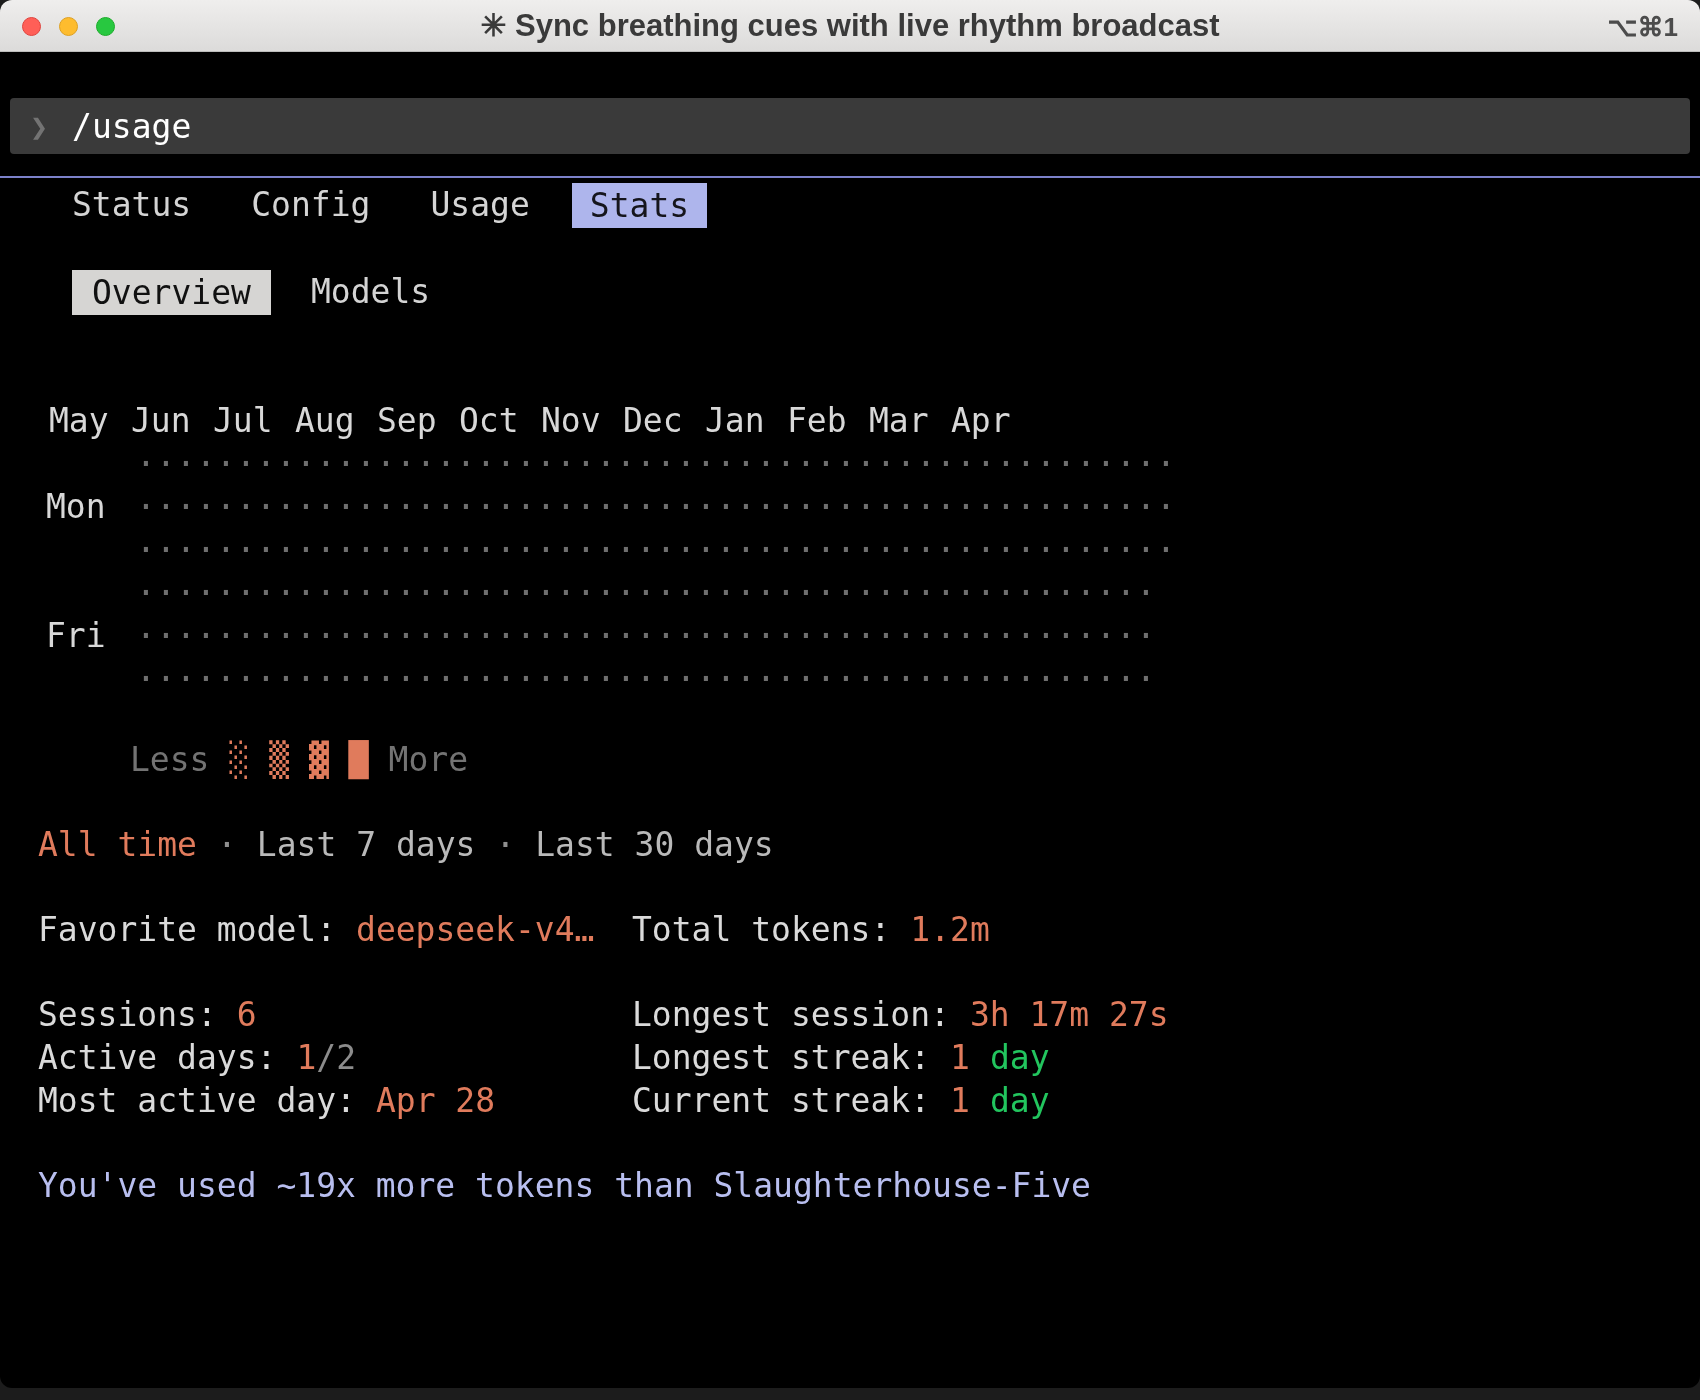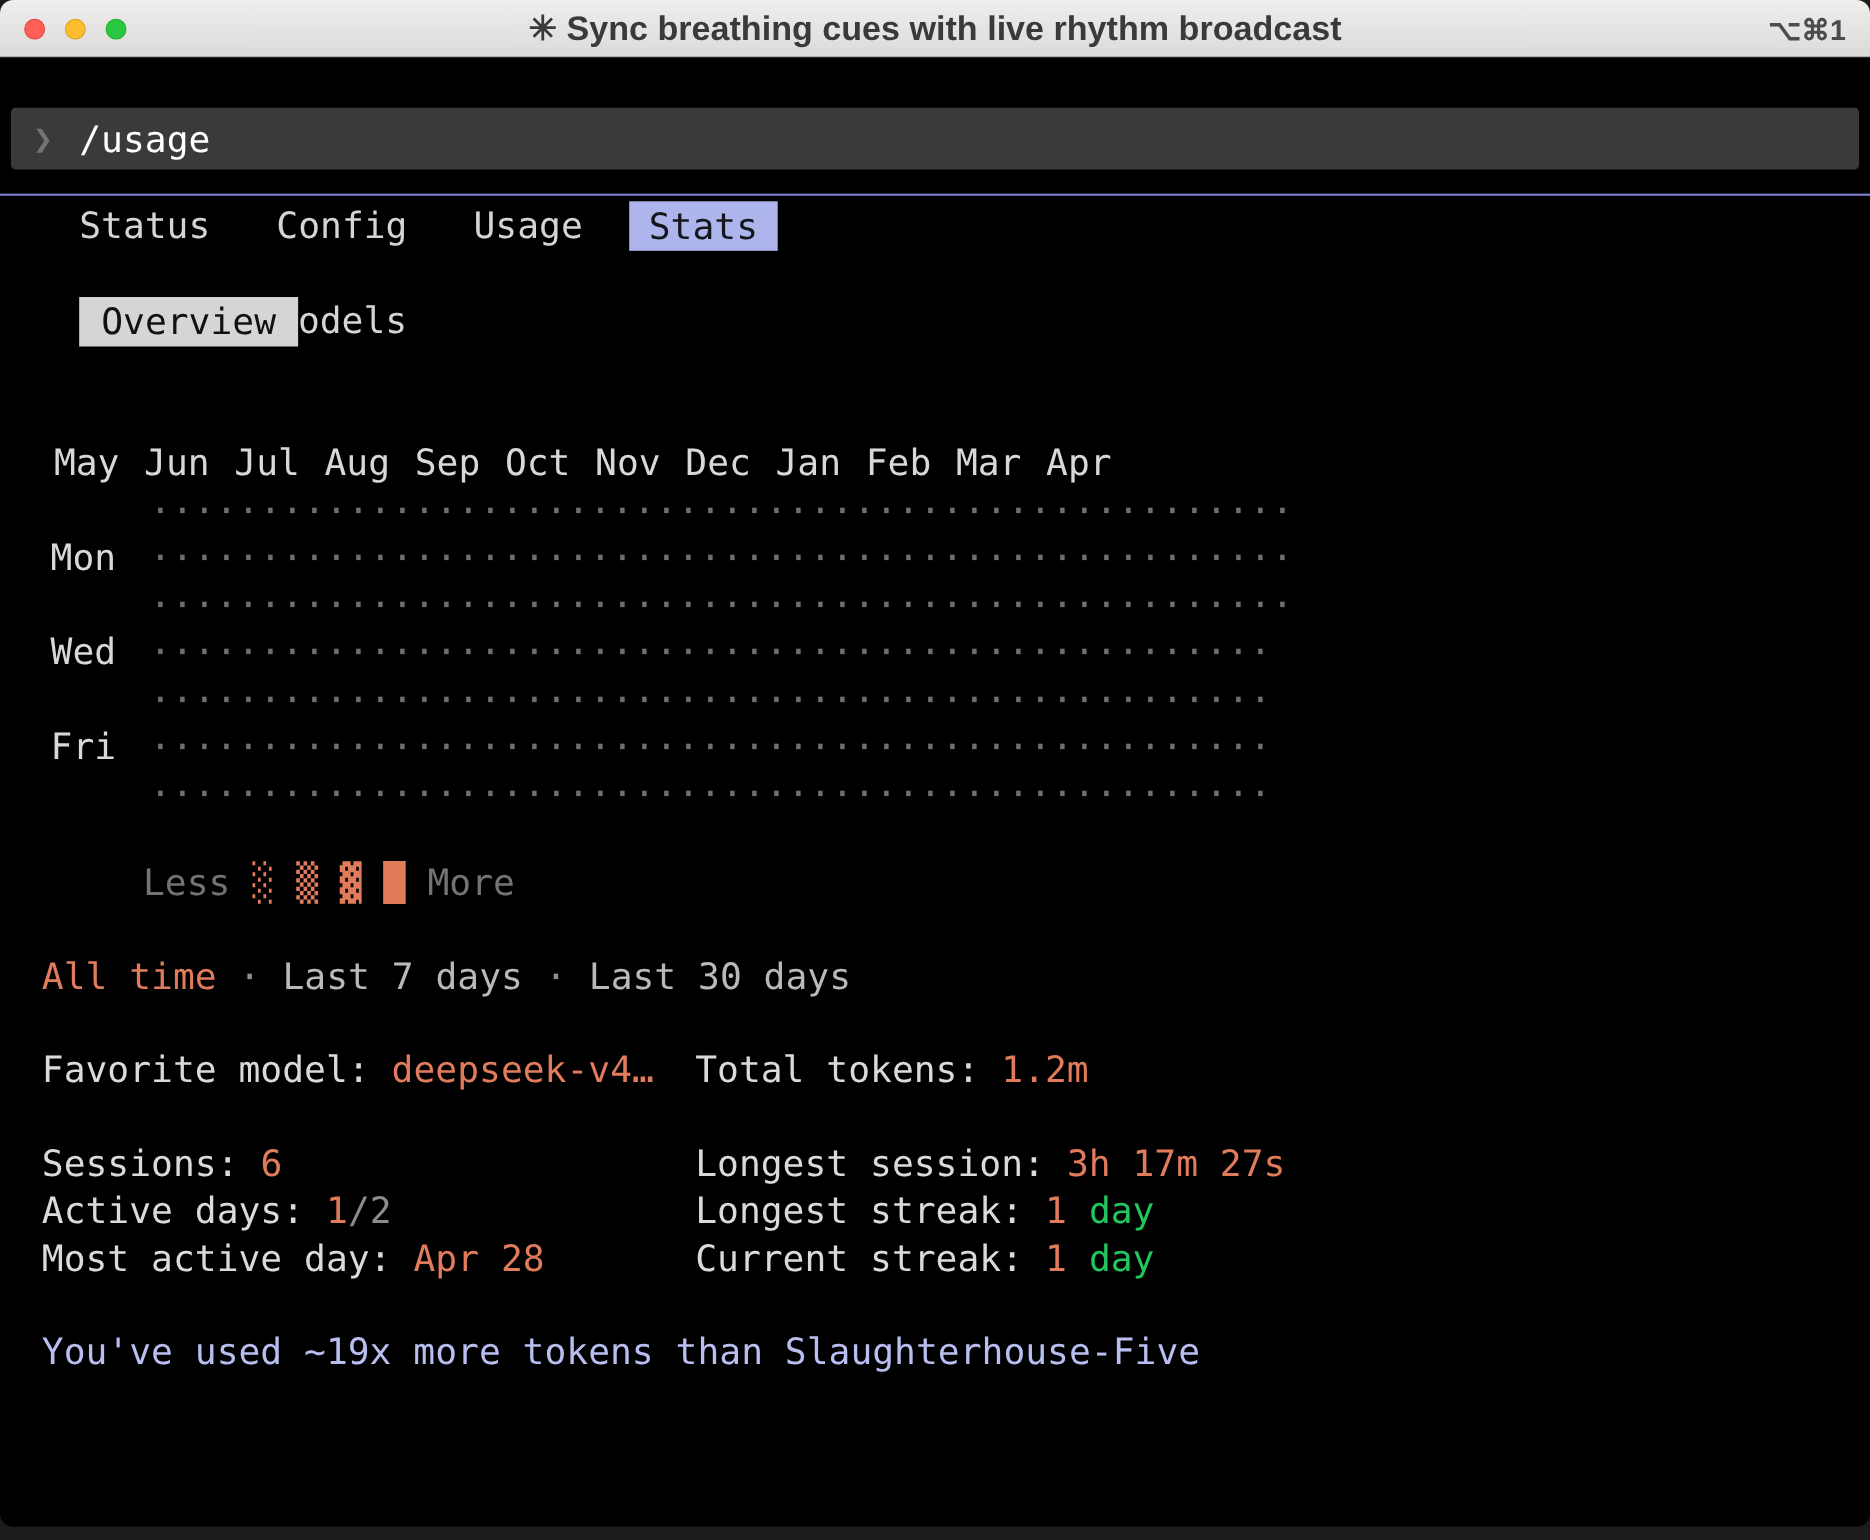"Overview" .subtabs { gap: none -> 60px }
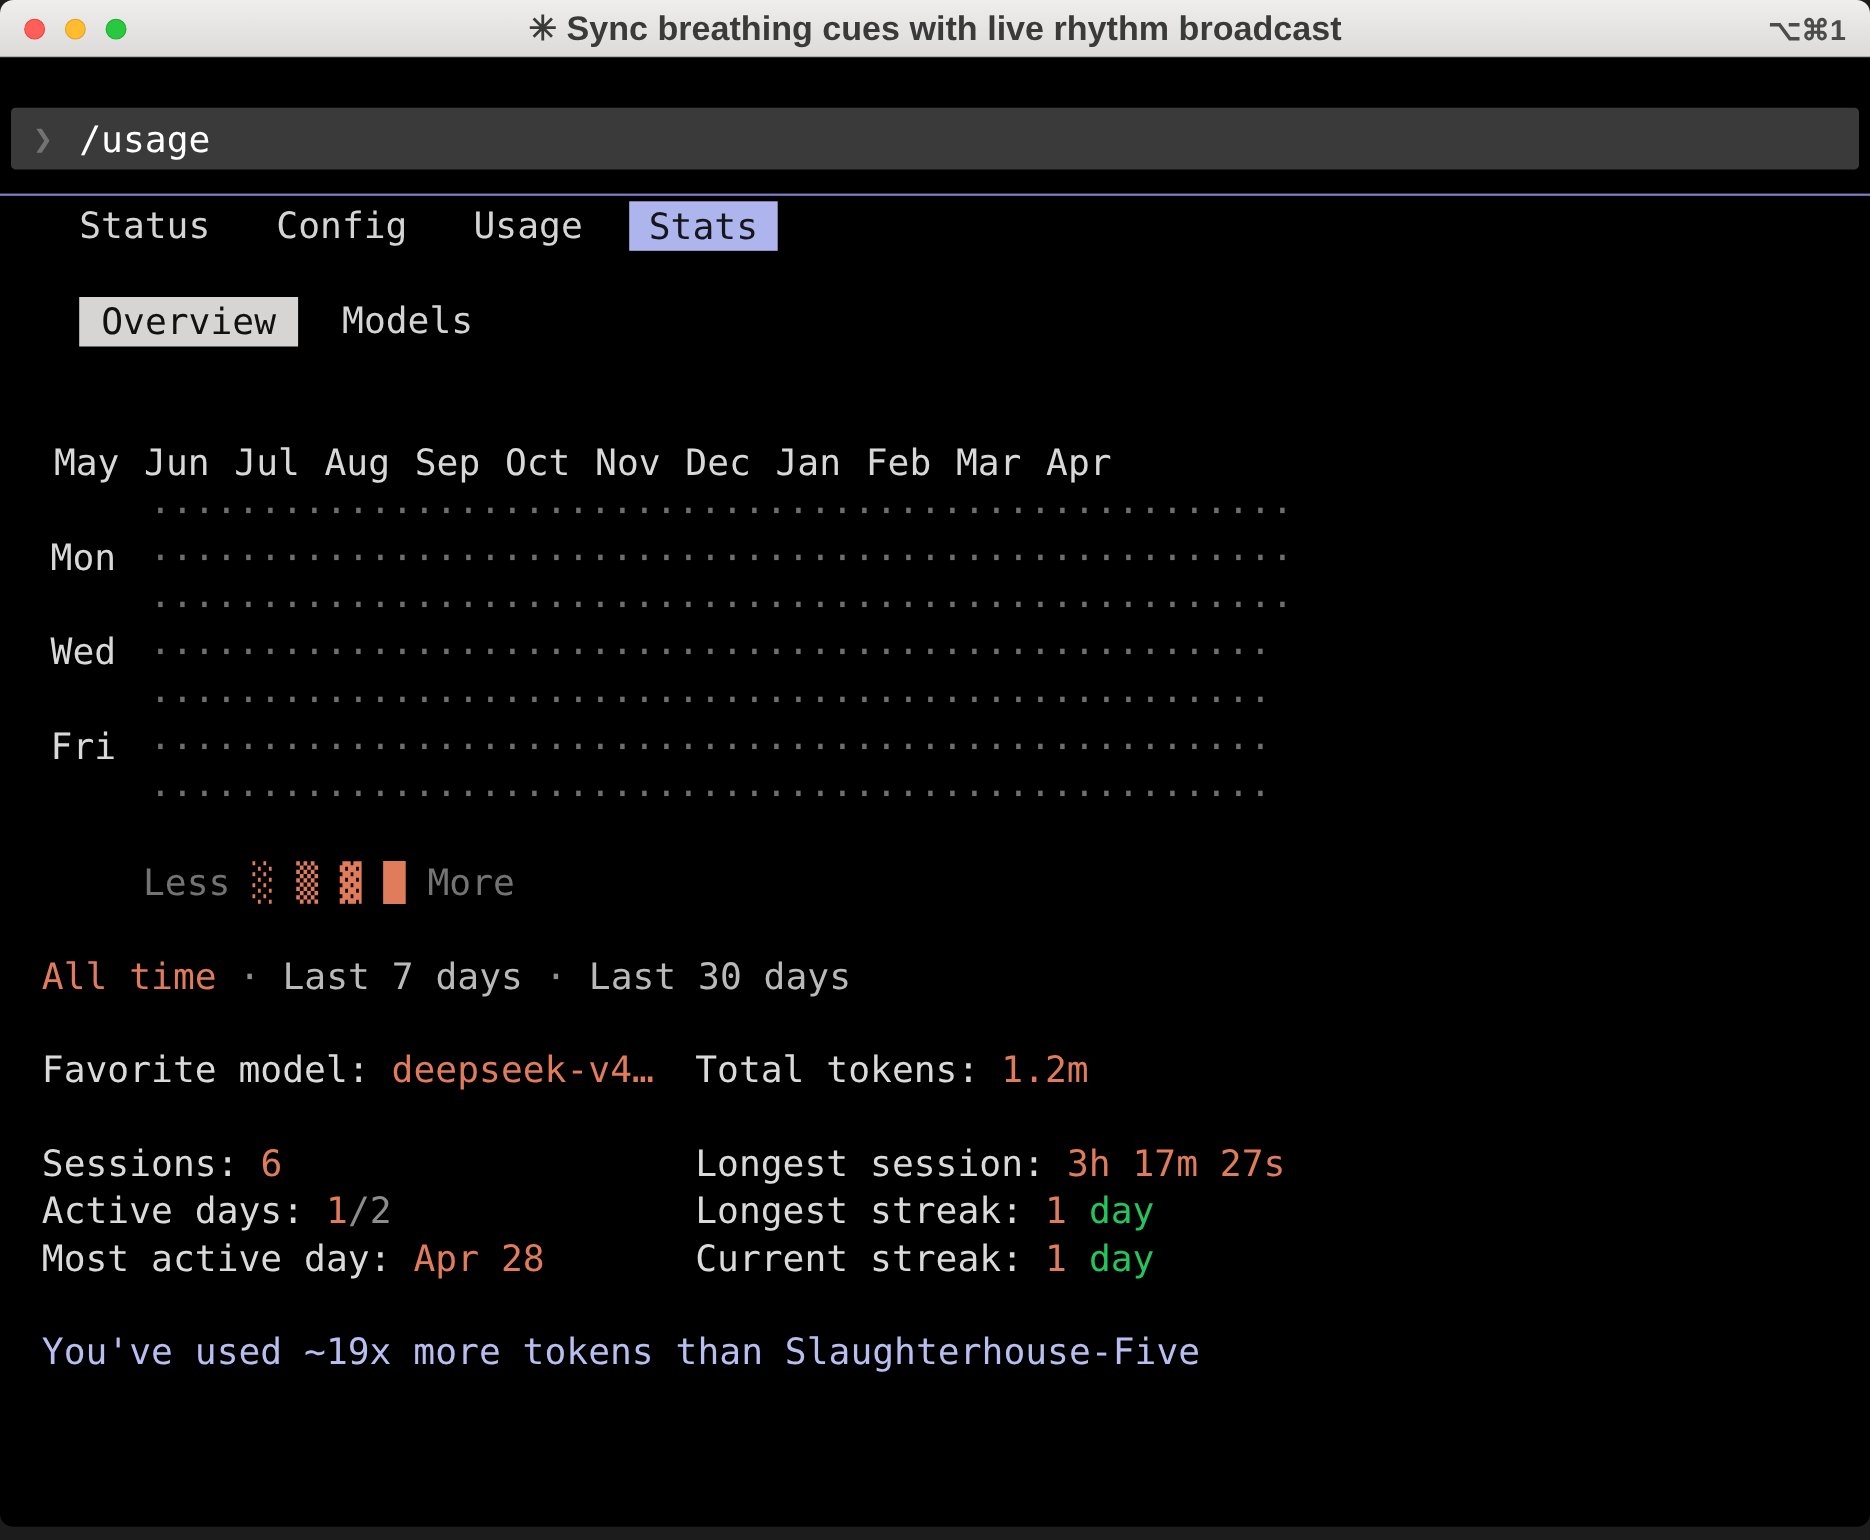"Wed" div.hm-row { html: <div><span>Wed</span><span>···················································</span></div> -> none }
